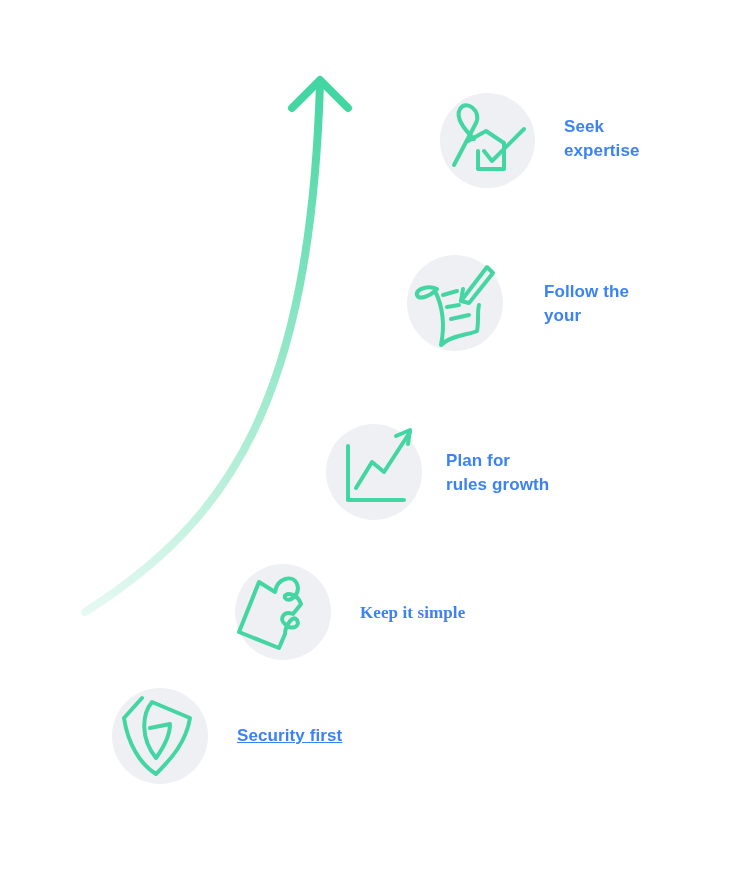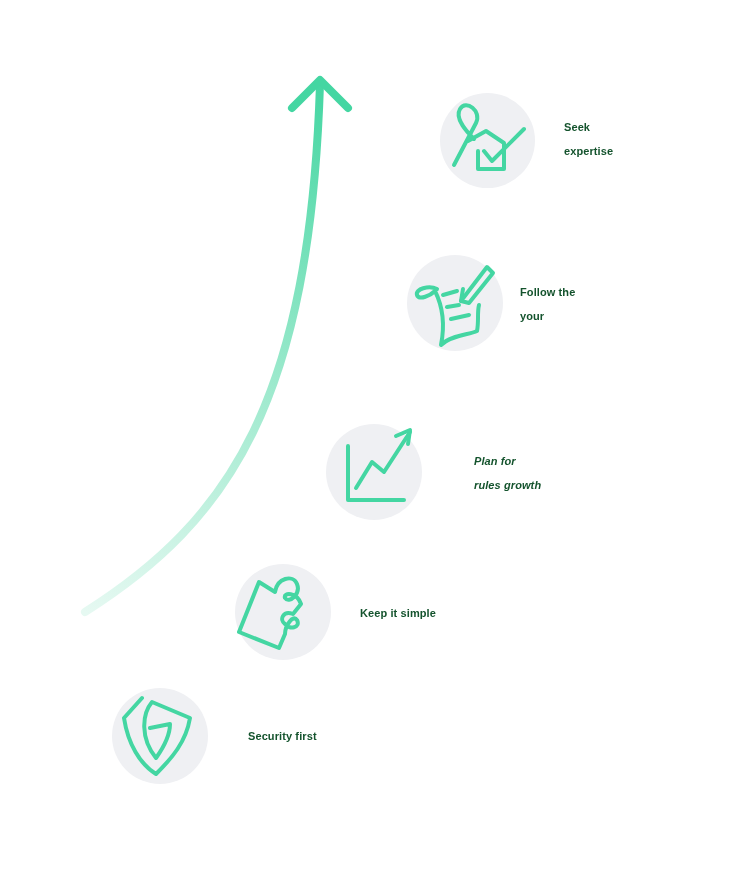"Seek" .label { color: #14532d -> #3b82f6; font-size: 11px -> 17px }
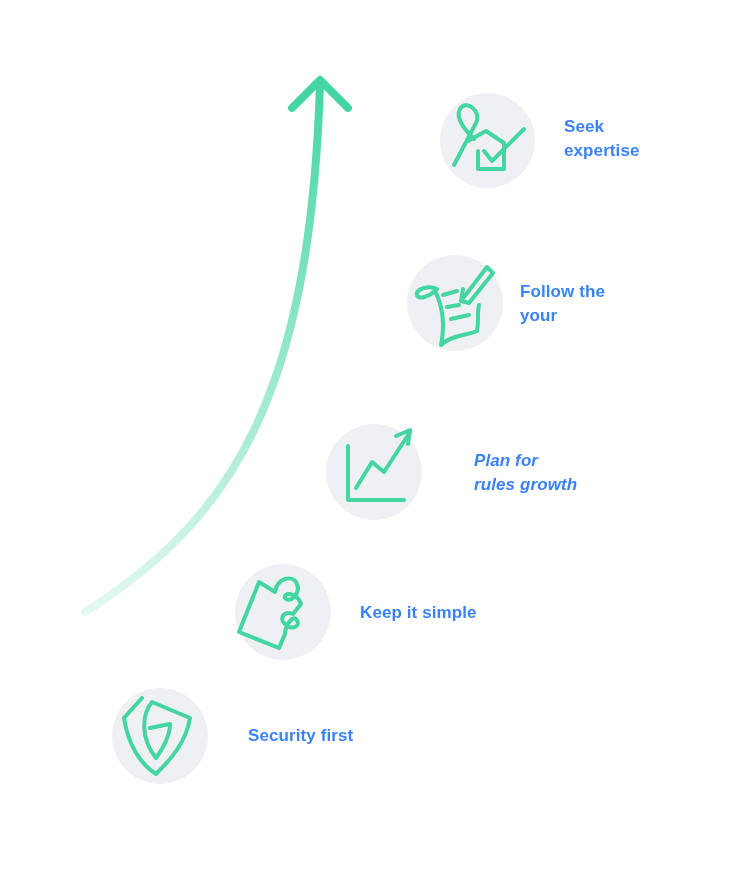"Follow the" div.label { left: 520px -> 544px }
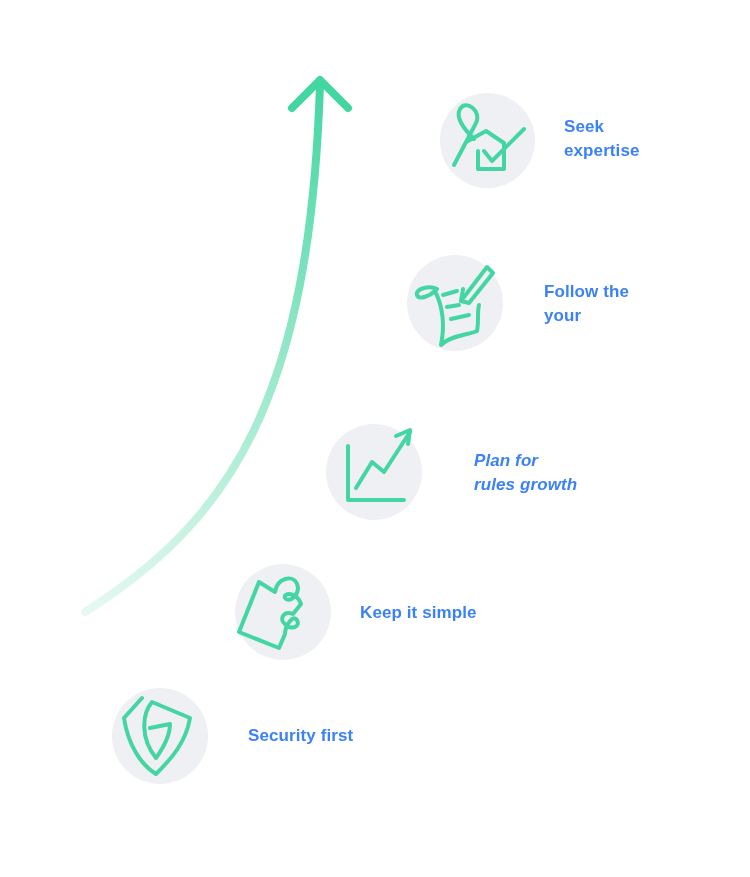"Plan for" div.label { font-style: italic -> none; left: 474px -> 446px }
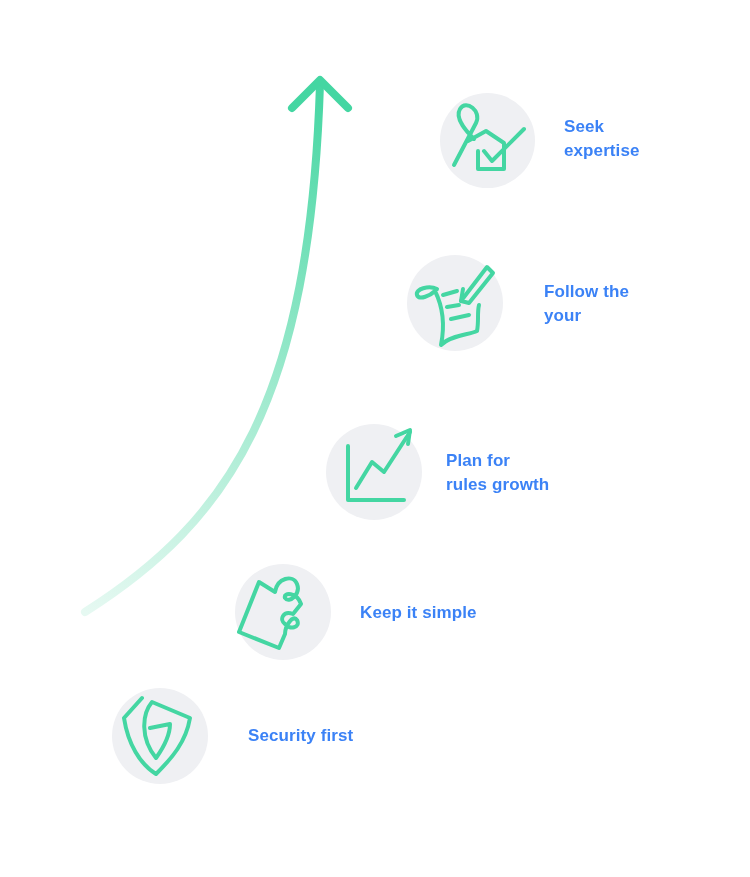"Keep it simple" div.label { font-family: none -> Liberation Serif, serif }
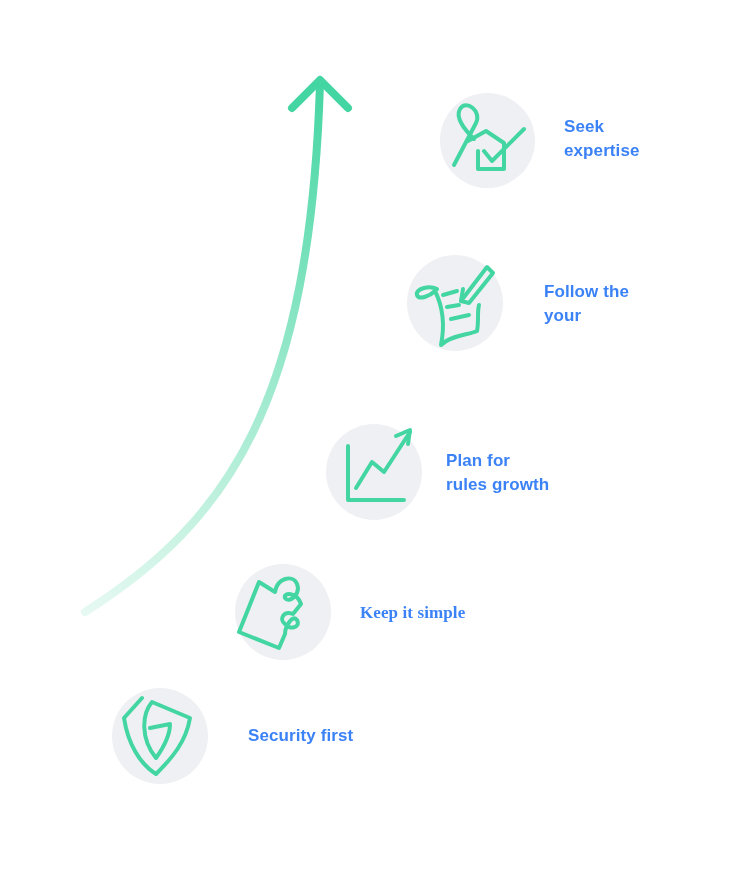"Security first" div.label { left: 248px -> 237px; text-decoration: none -> underline }
